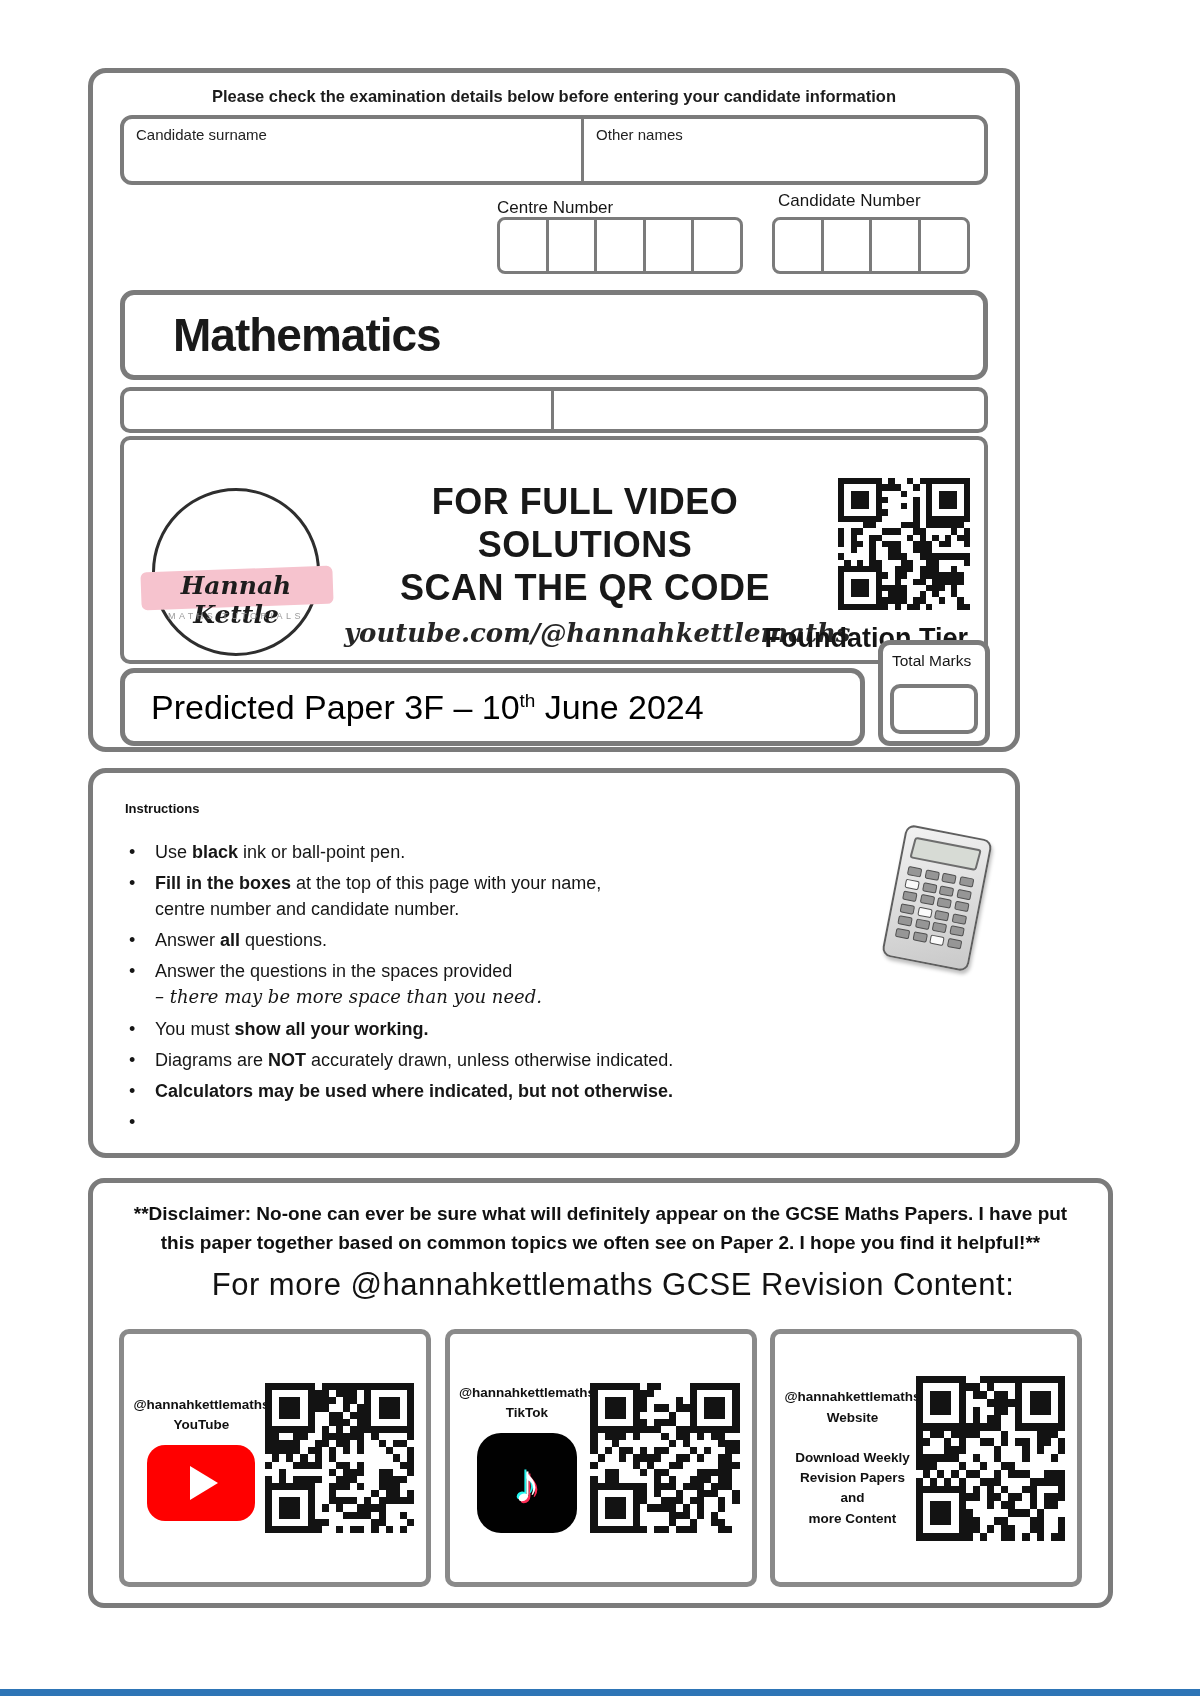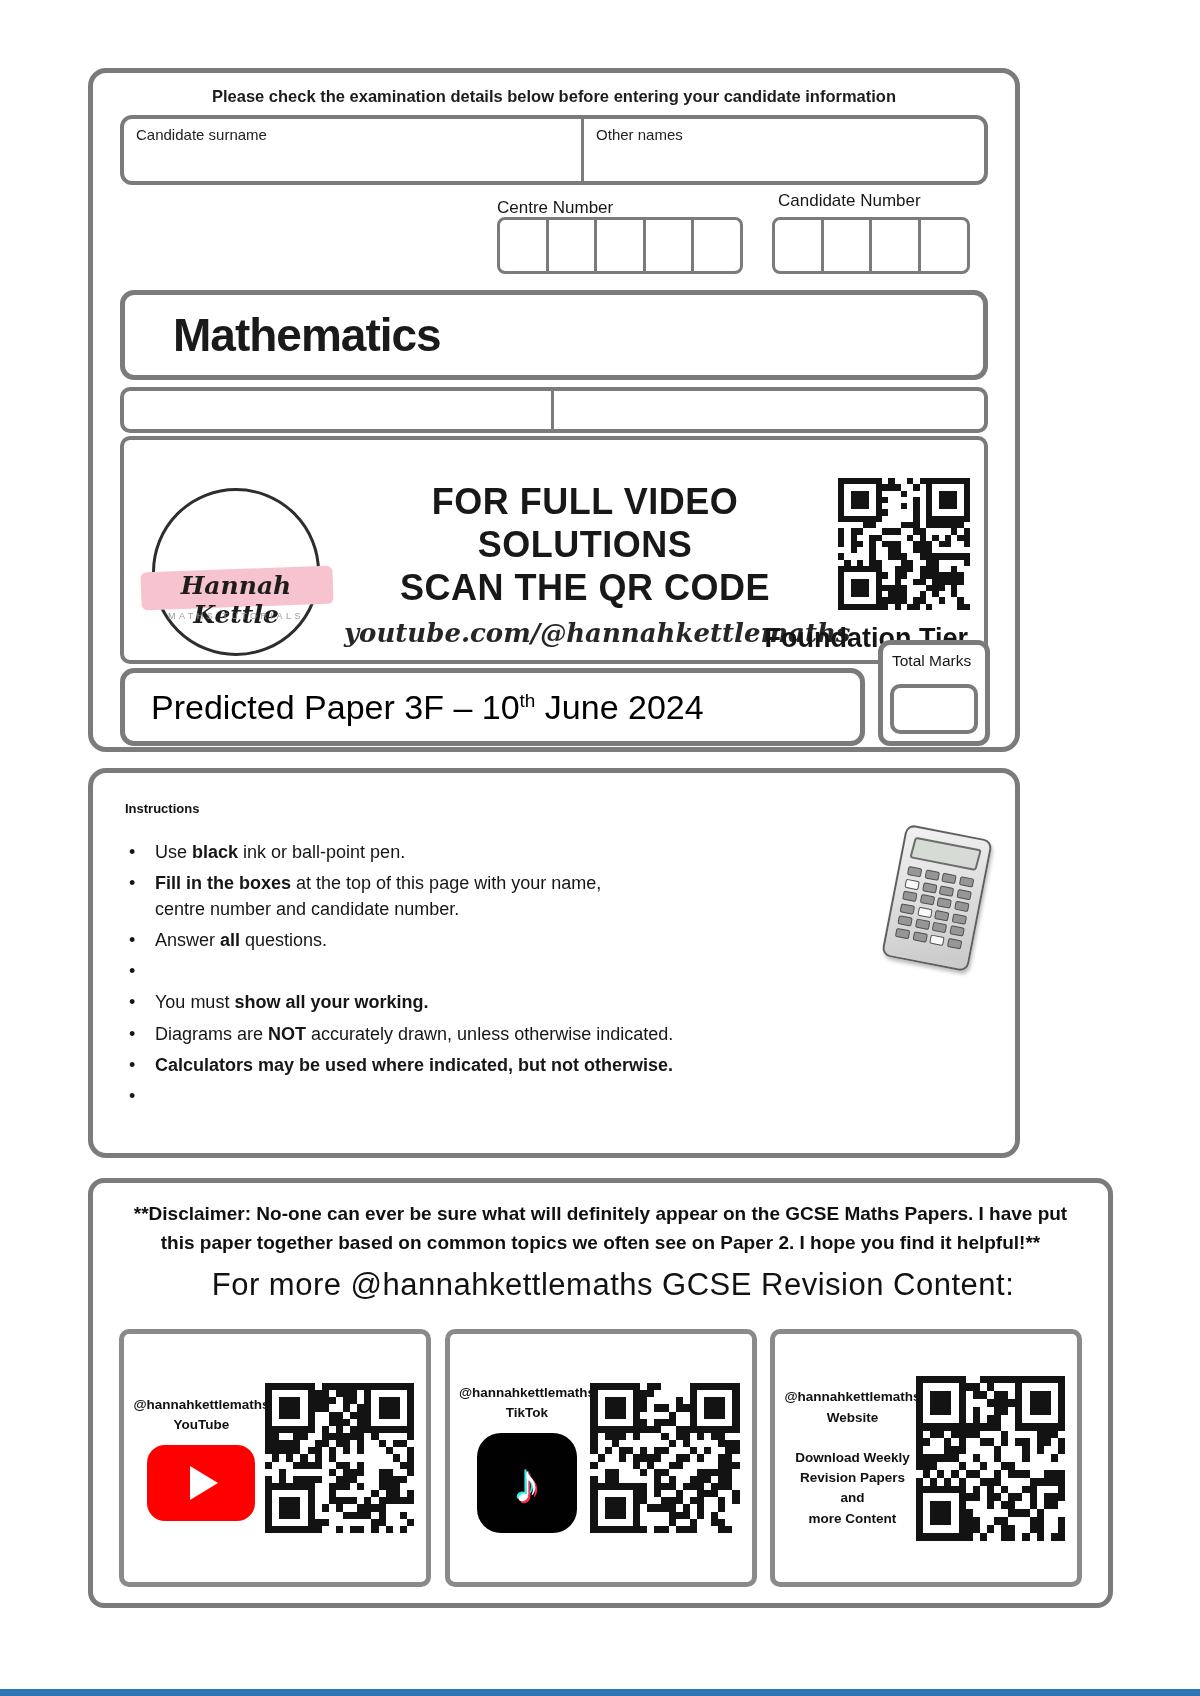"Answer the questions in the" span.bullet-text { html: none -> <span><span>Answer the questions in the spaces provided </span><span>– there may be more space than you need.</span></span> }
